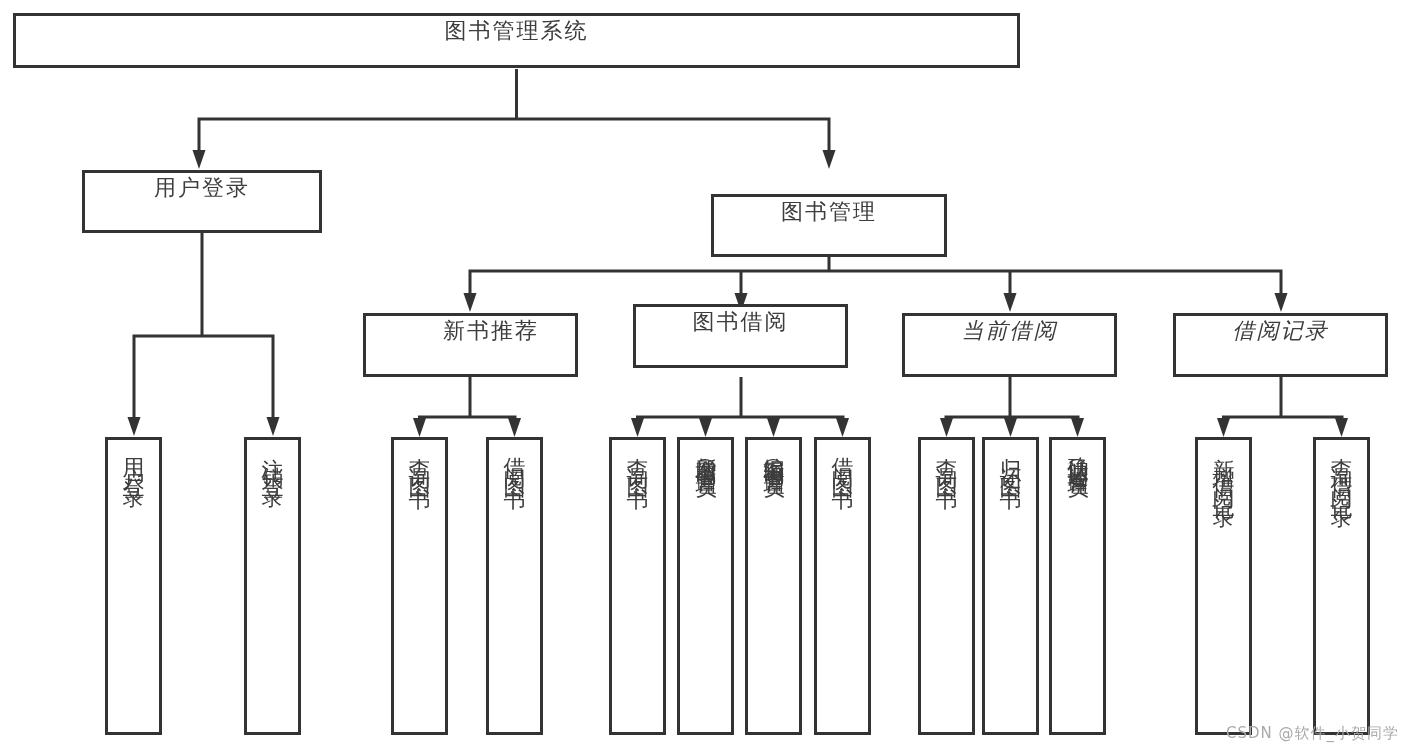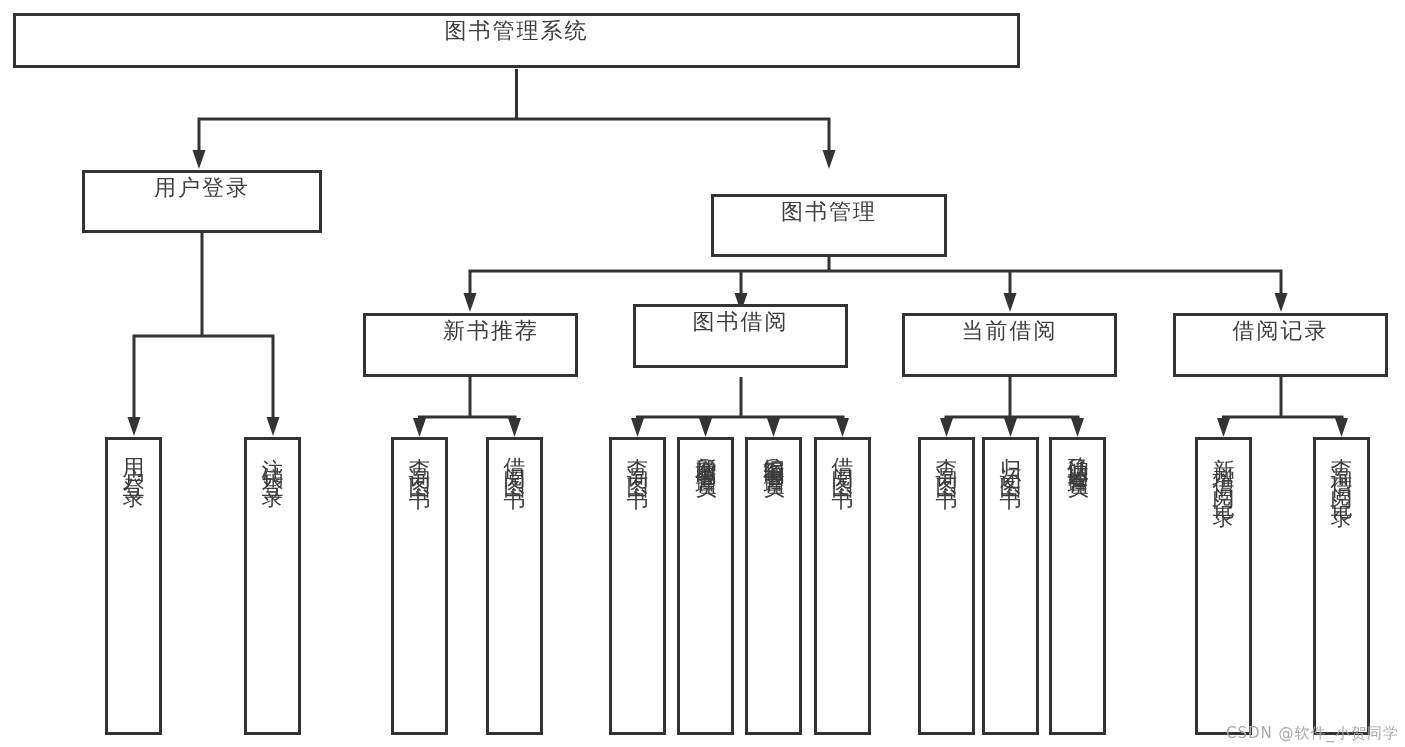"当前借阅" div.box { font-style: none -> italic }
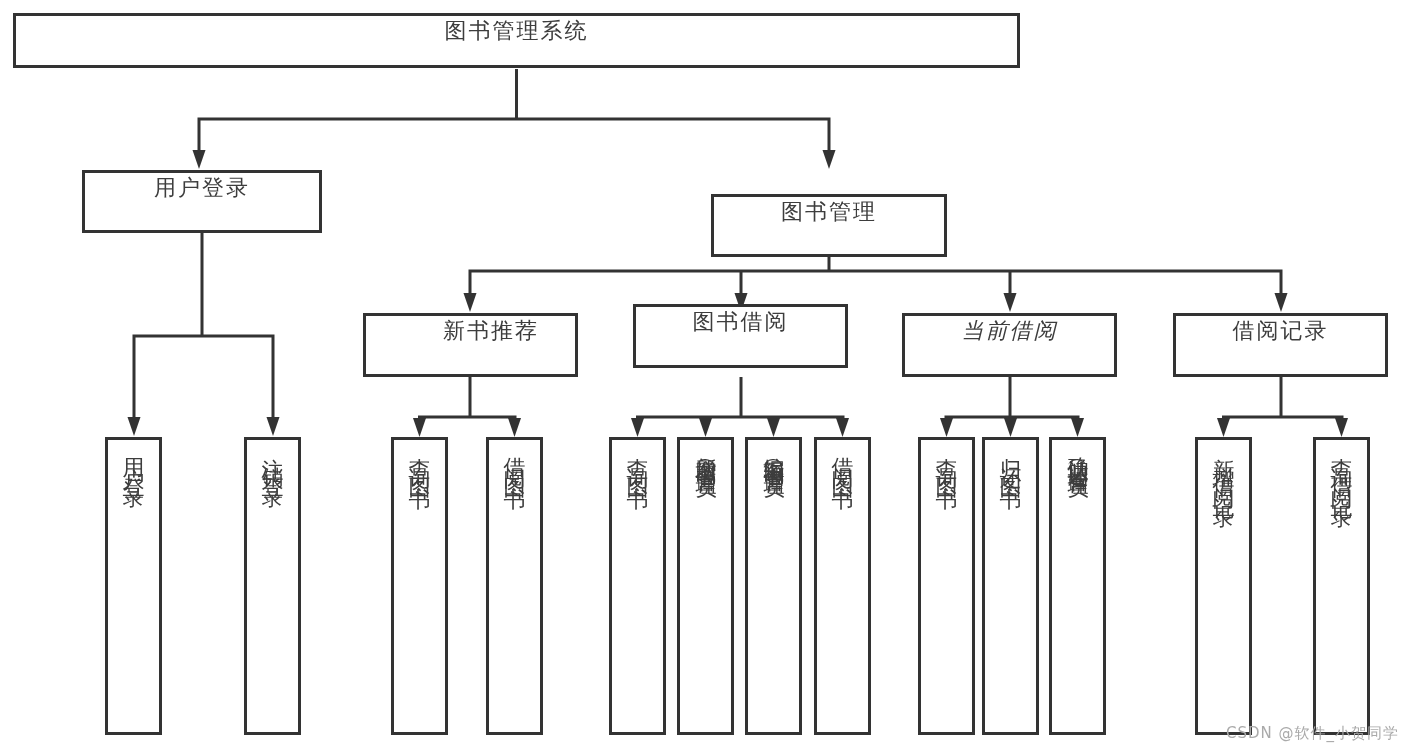"借阅记录" div.box { font-style: none -> italic }
